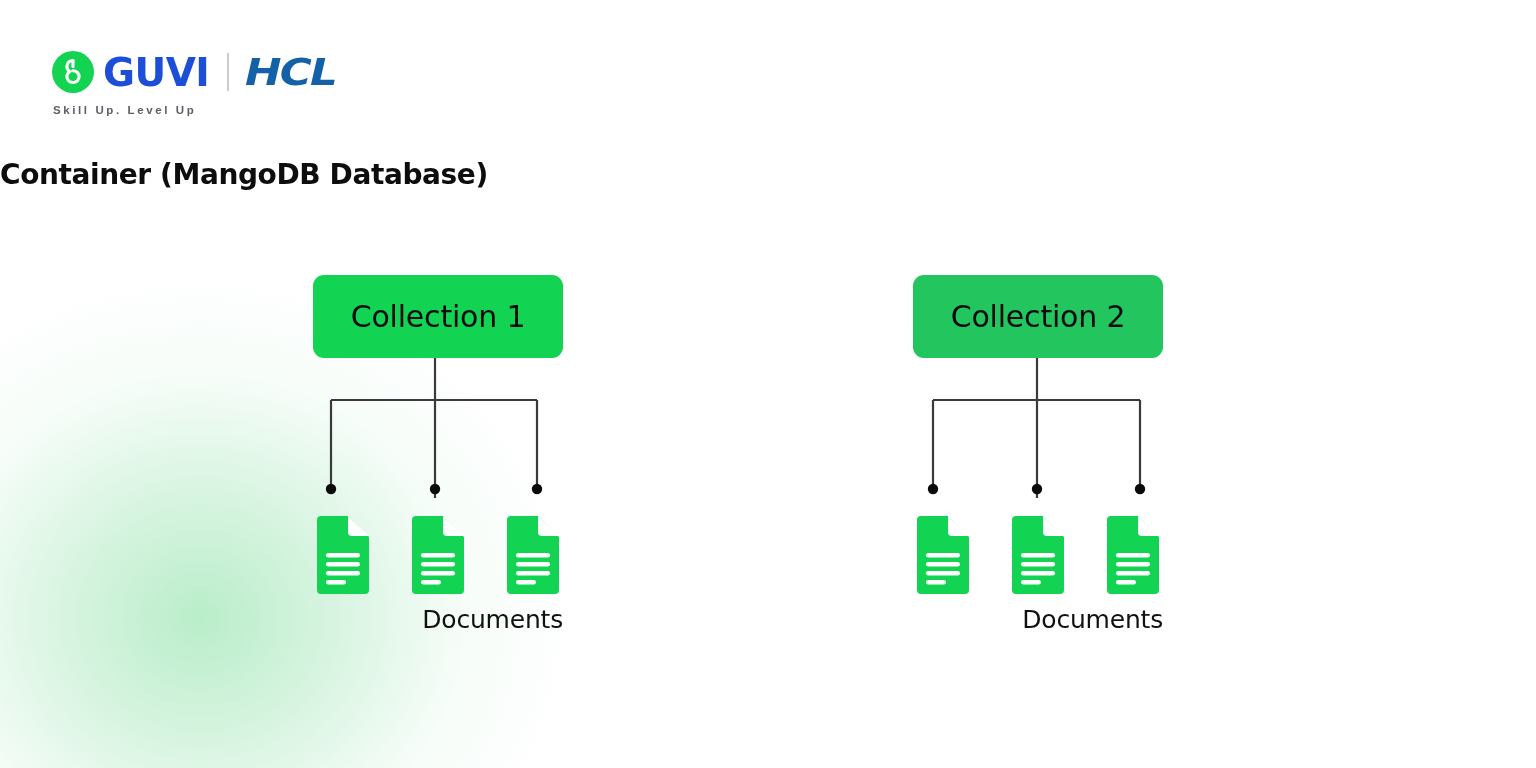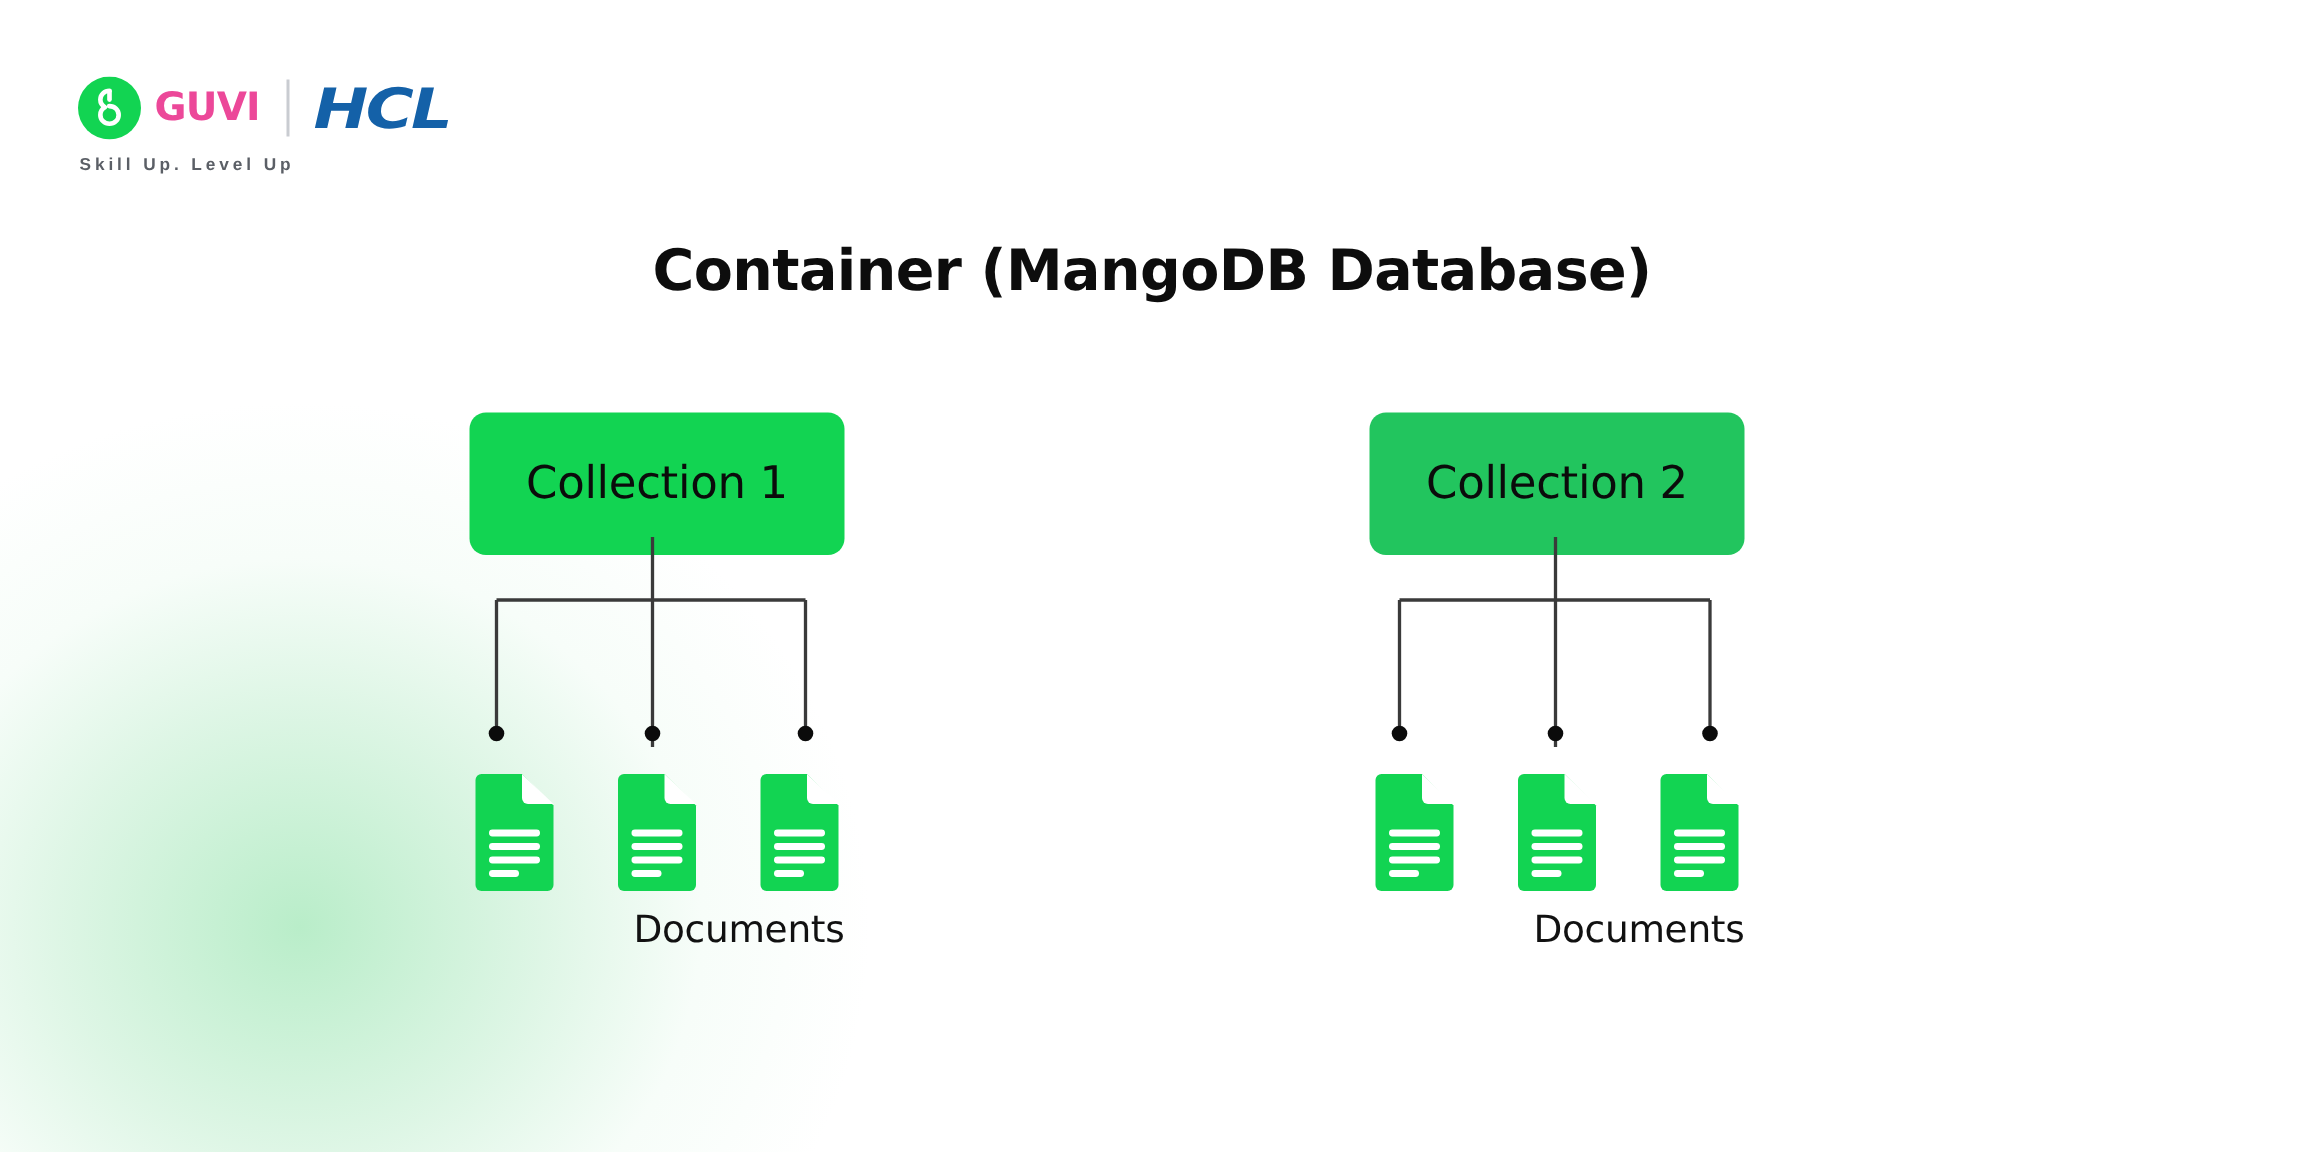"GUVI" #guvi-word { color: #ec4899 -> #1d4ed8; font-size: 26px -> 39px }
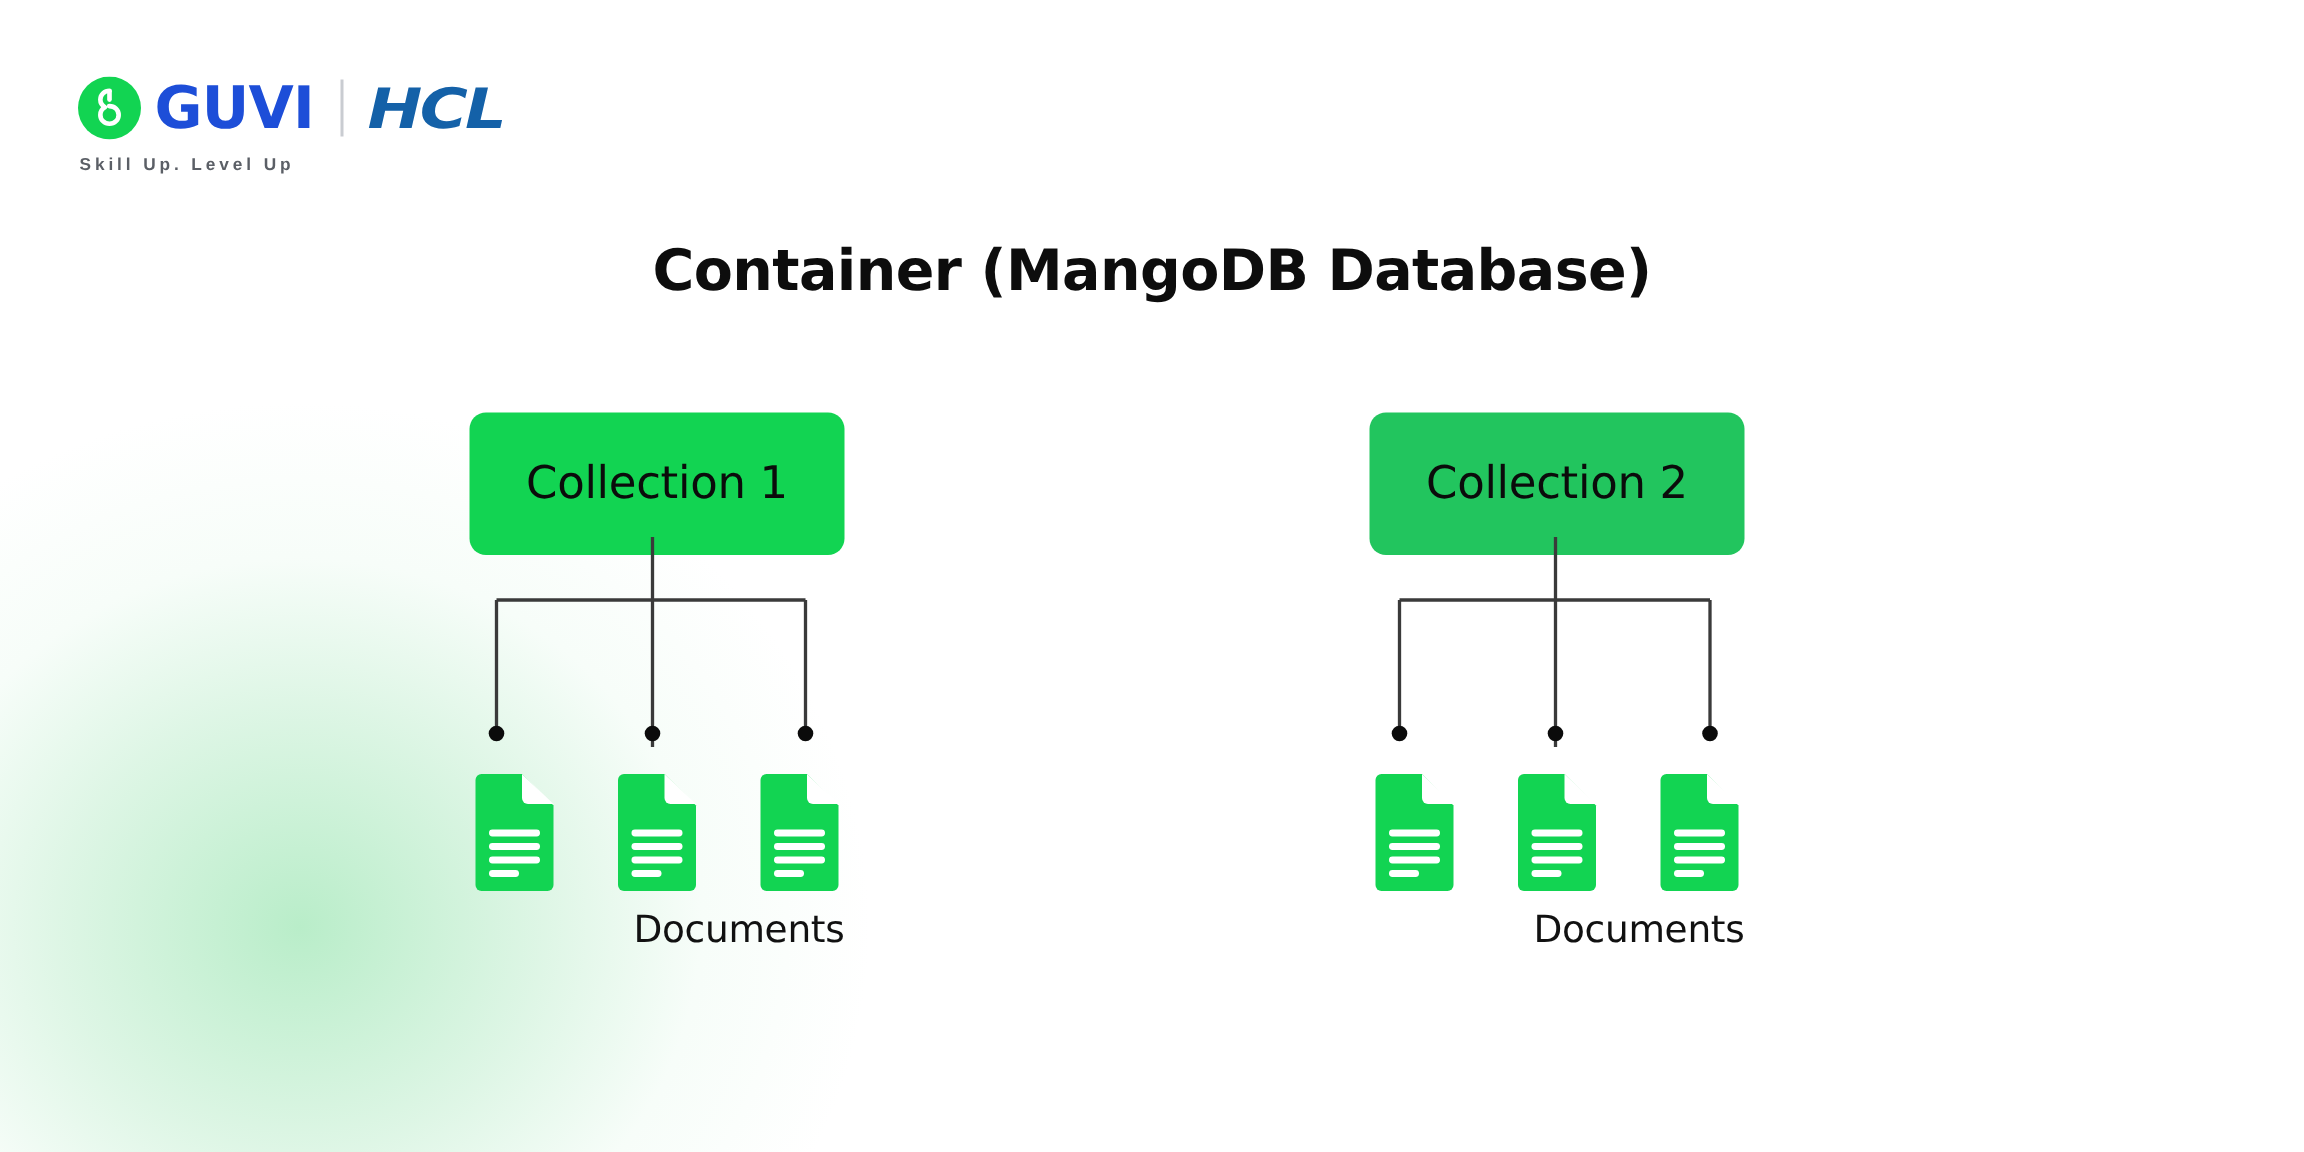"Container (MangoDB Database)" #page-title { font-size: 38px -> 28px; text-align: center -> left }
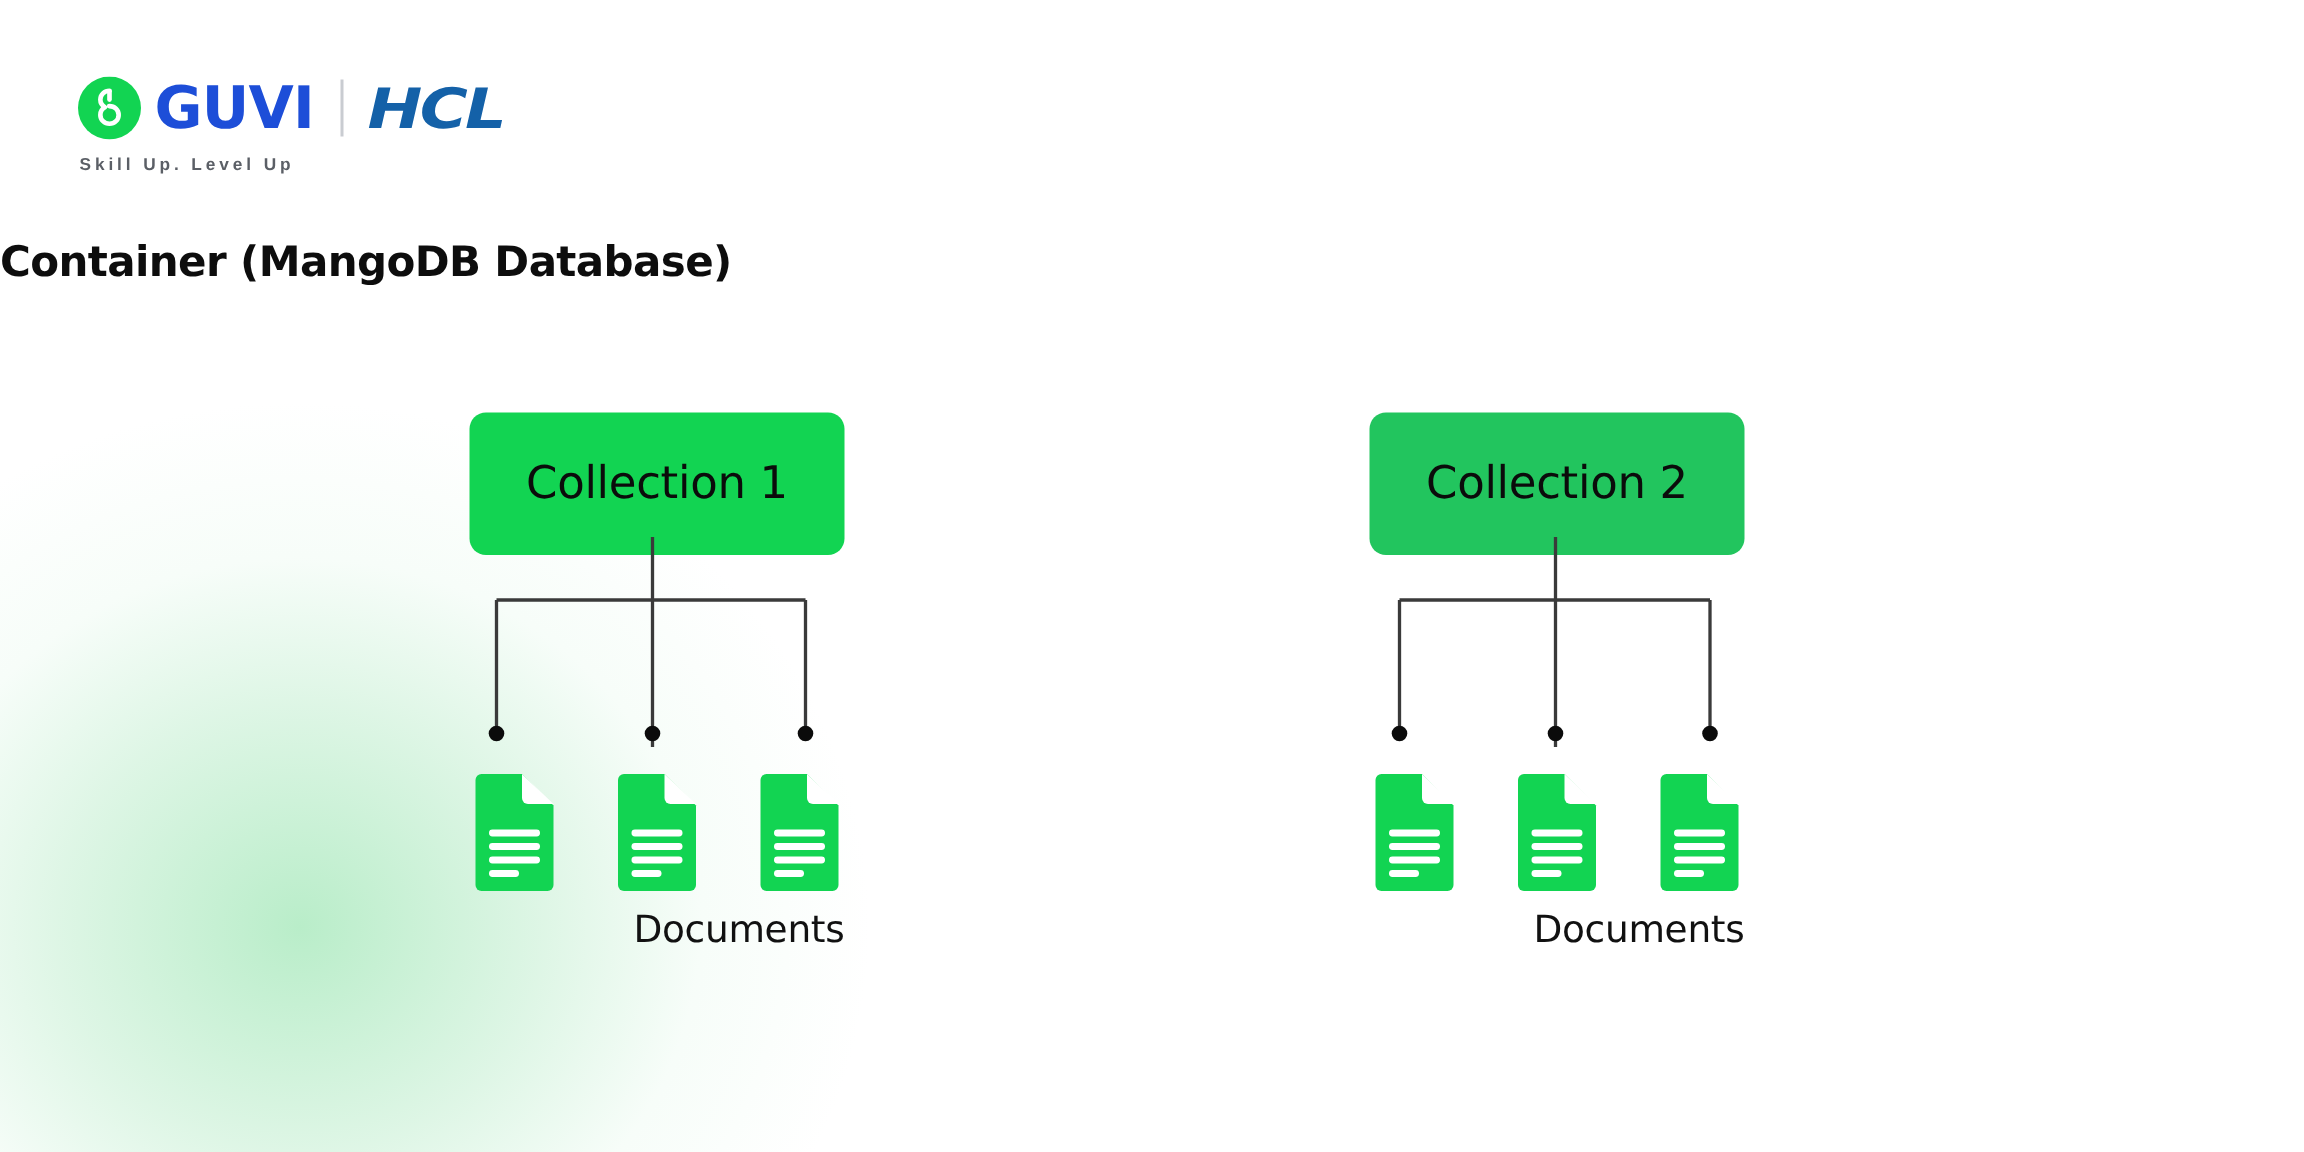"Collection 1" .collection-box { height: 95px -> 83px }
